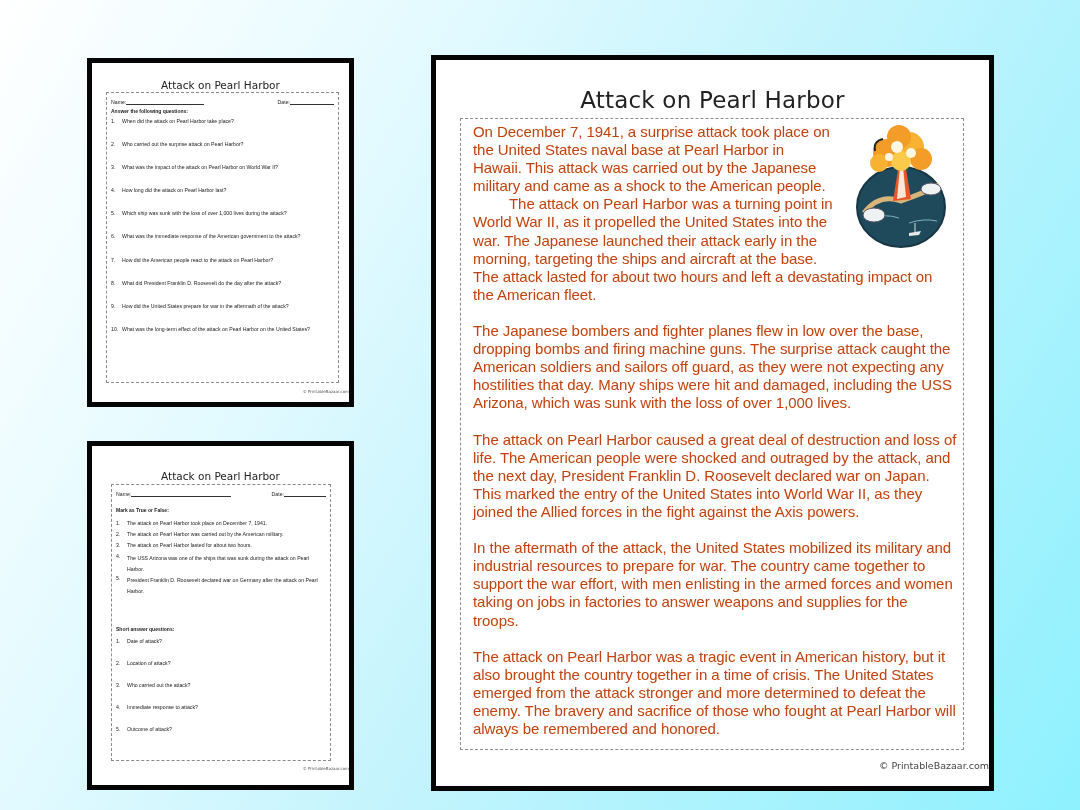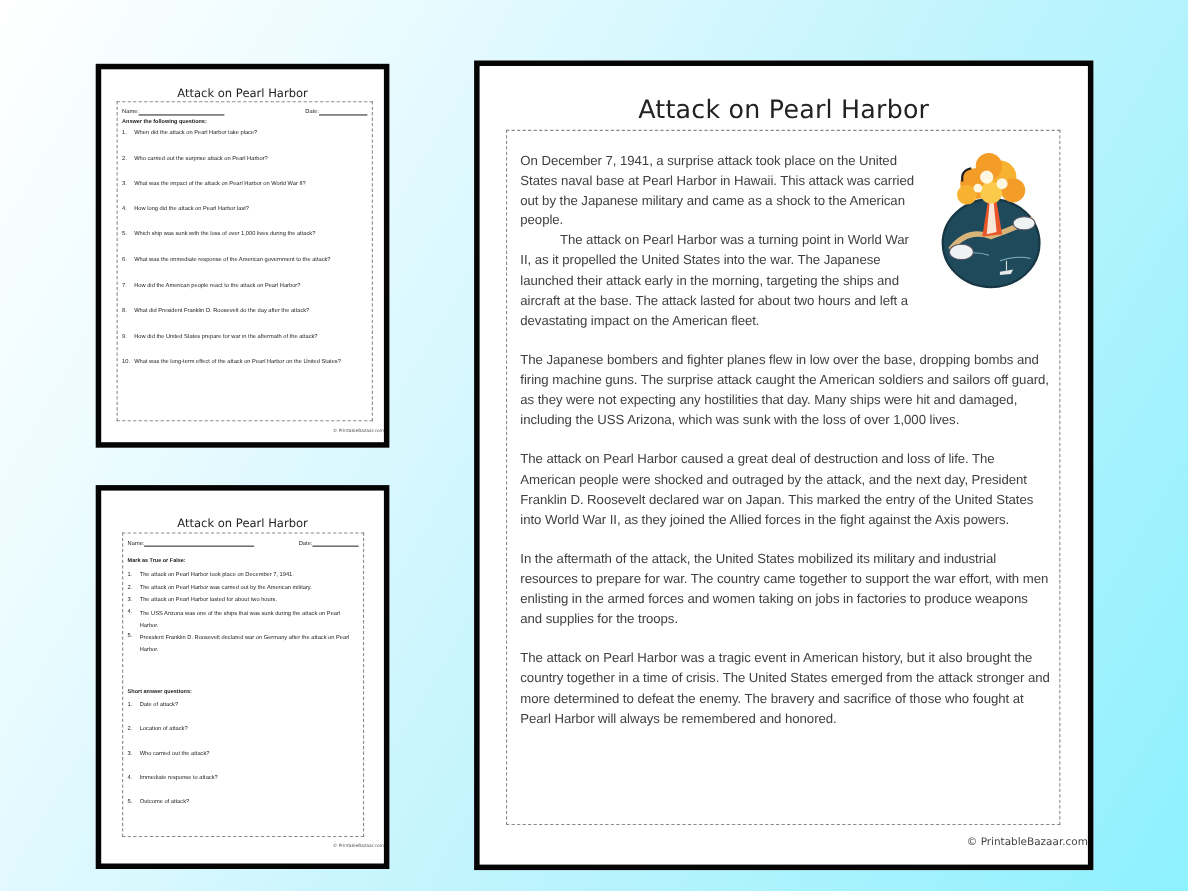"On December 7, 1941, a" .body-text { color: #404040 -> #c2410c; font-size: 12px -> 15px; top: 18px -> 4px }
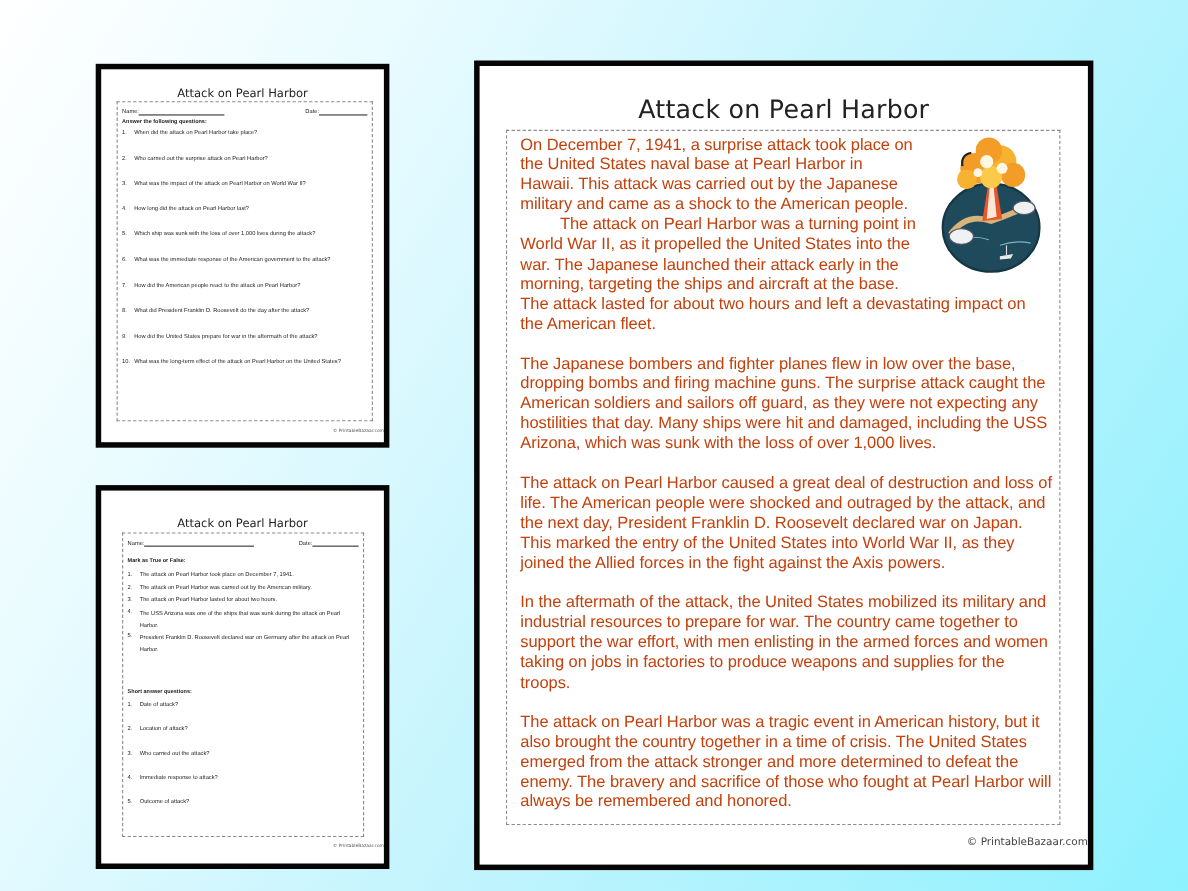"In the aftermath of the" p { text: produce -> answer }
